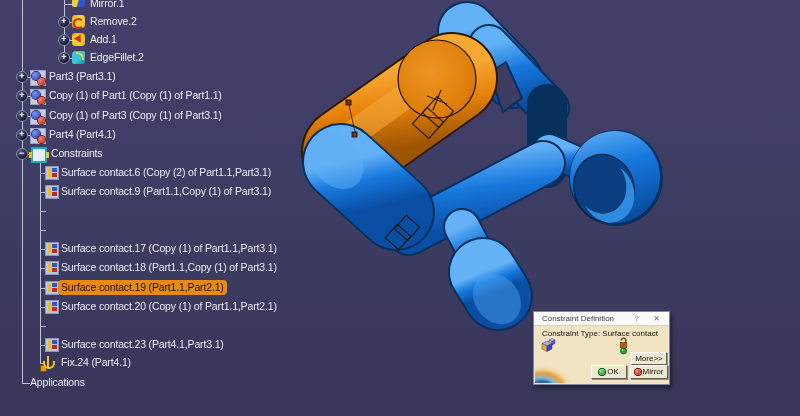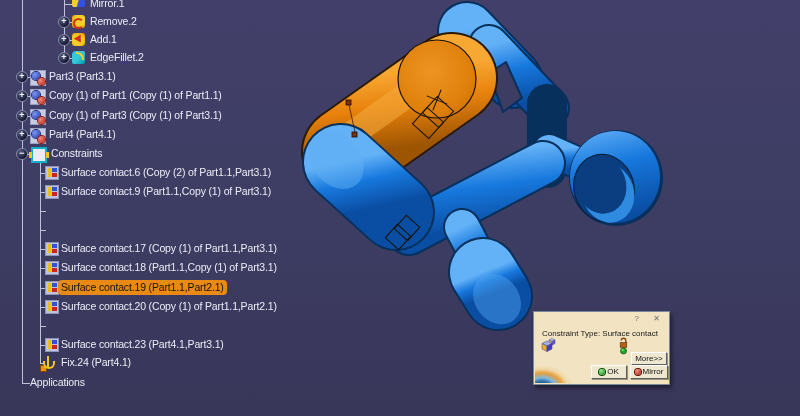"Constraint Definition" div.dtitle { html: none -> <div>Constraint Definition</div> }
